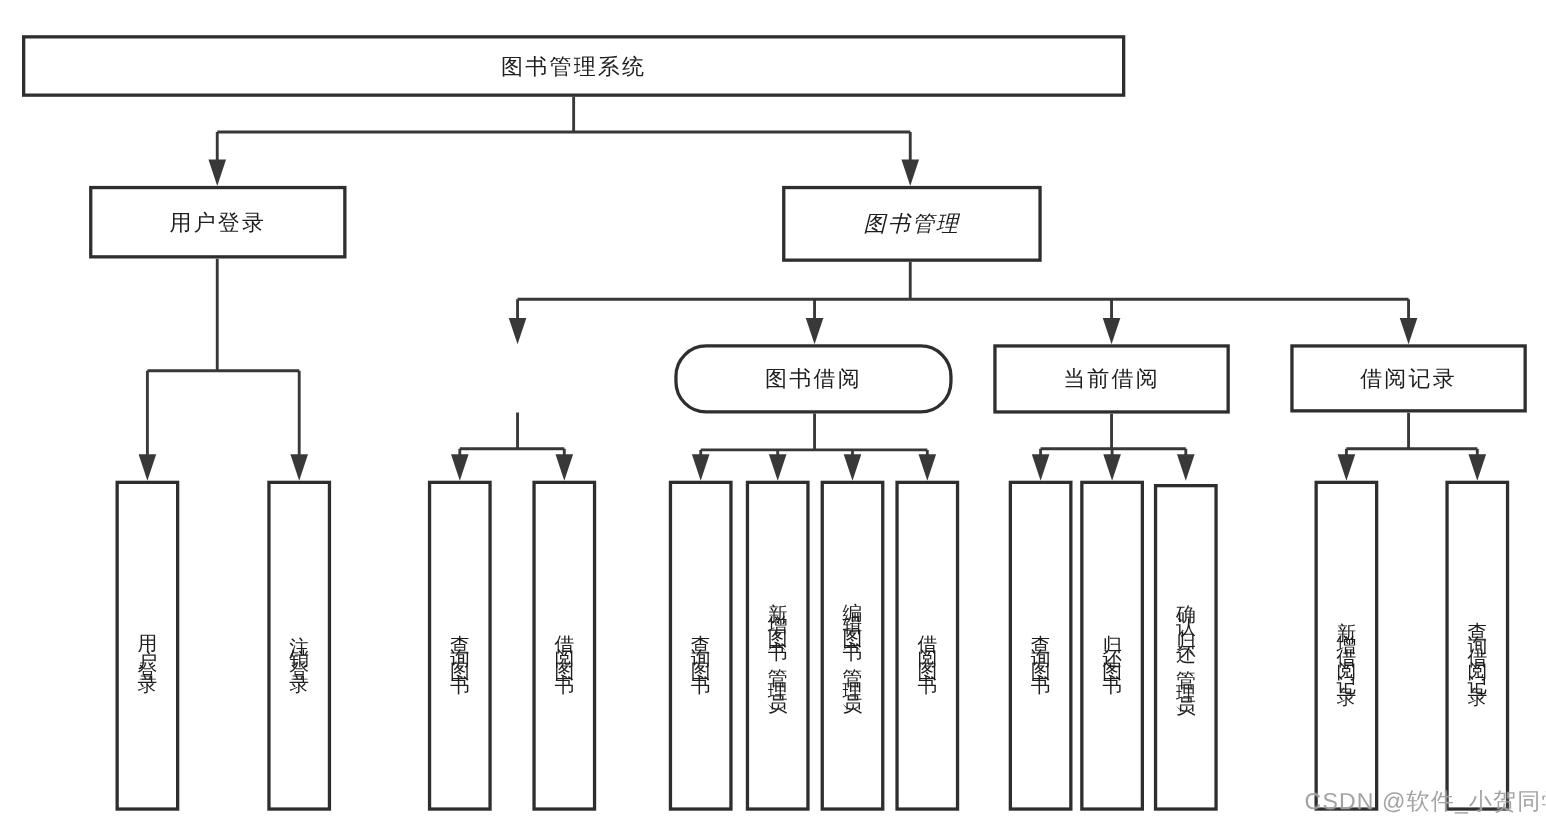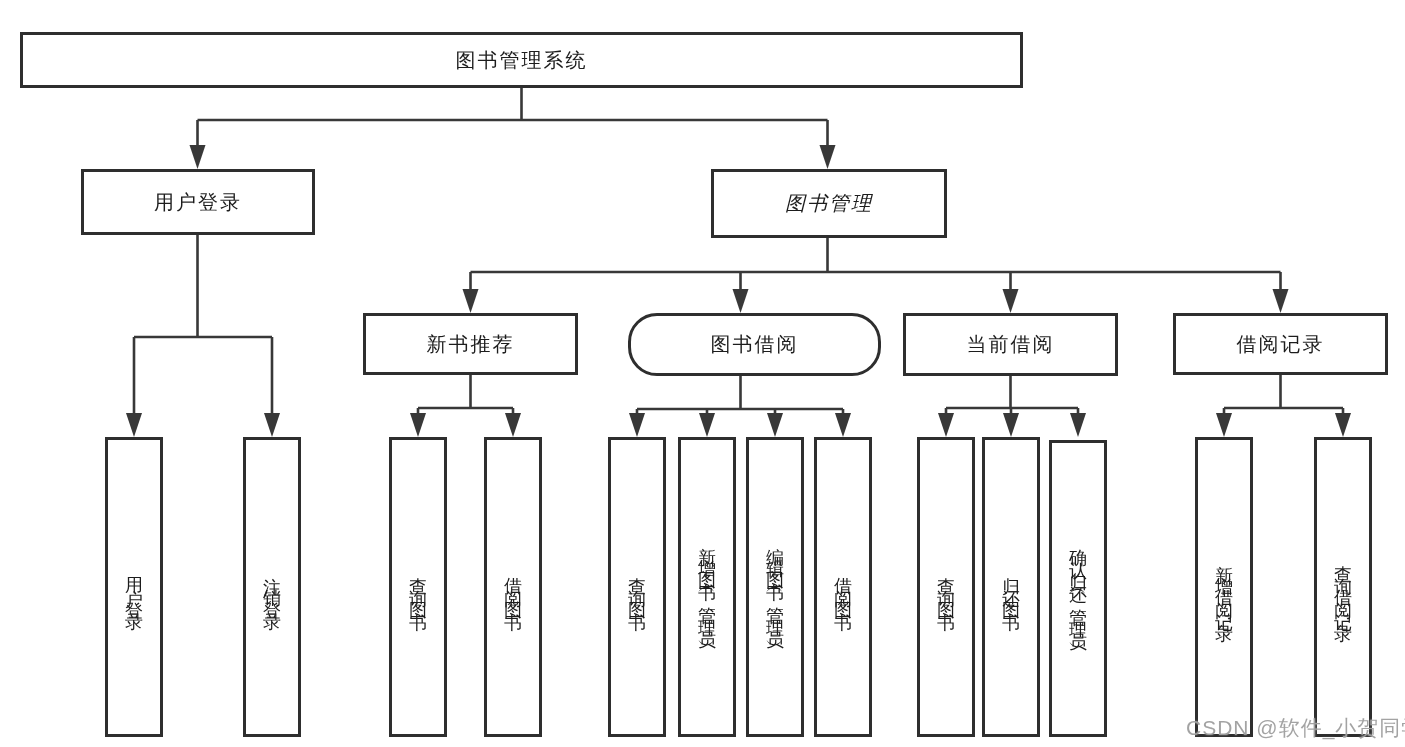"新书推荐" div.box { html: <div> <span>新书推荐</span> </div> -> none }
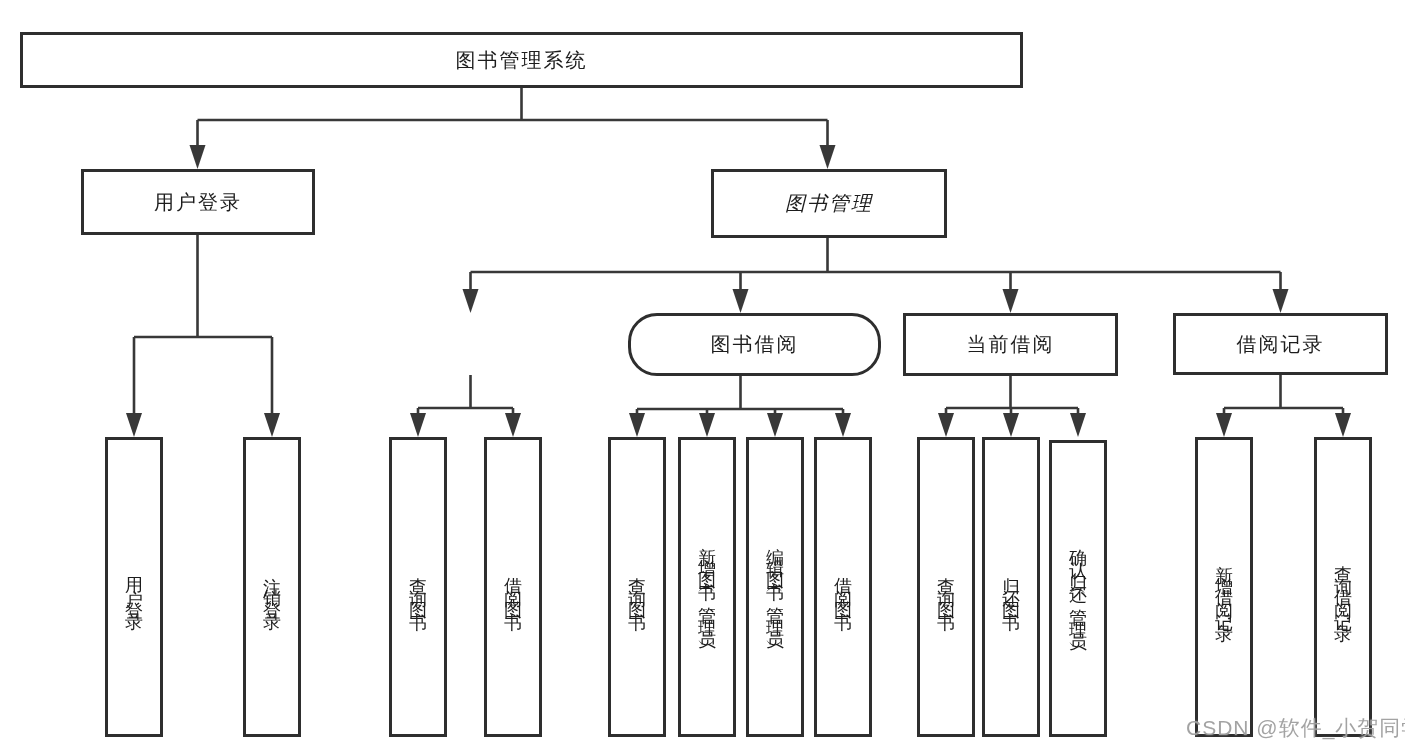"图书借阅" div.box { left: 628px -> 613px }
